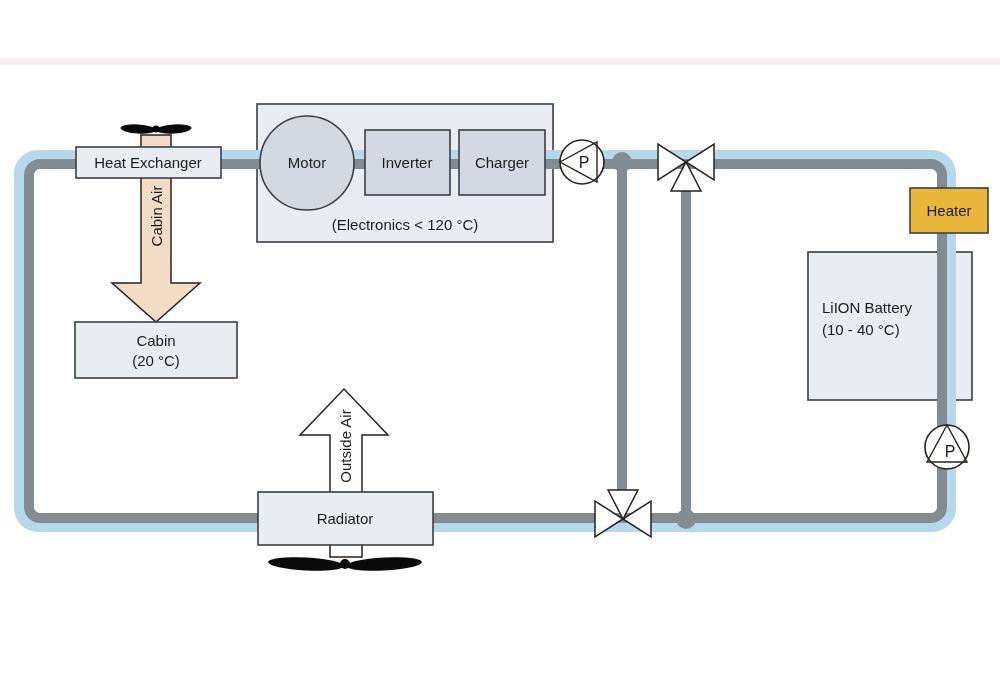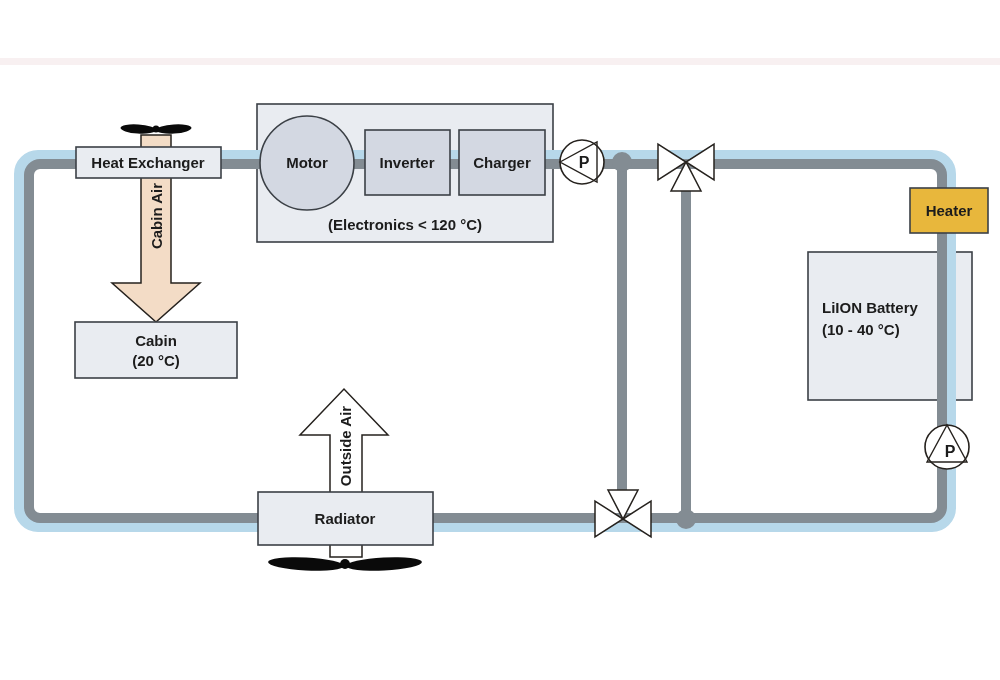"Heat Exchanger" #stage { font-weight: bold -> none }
